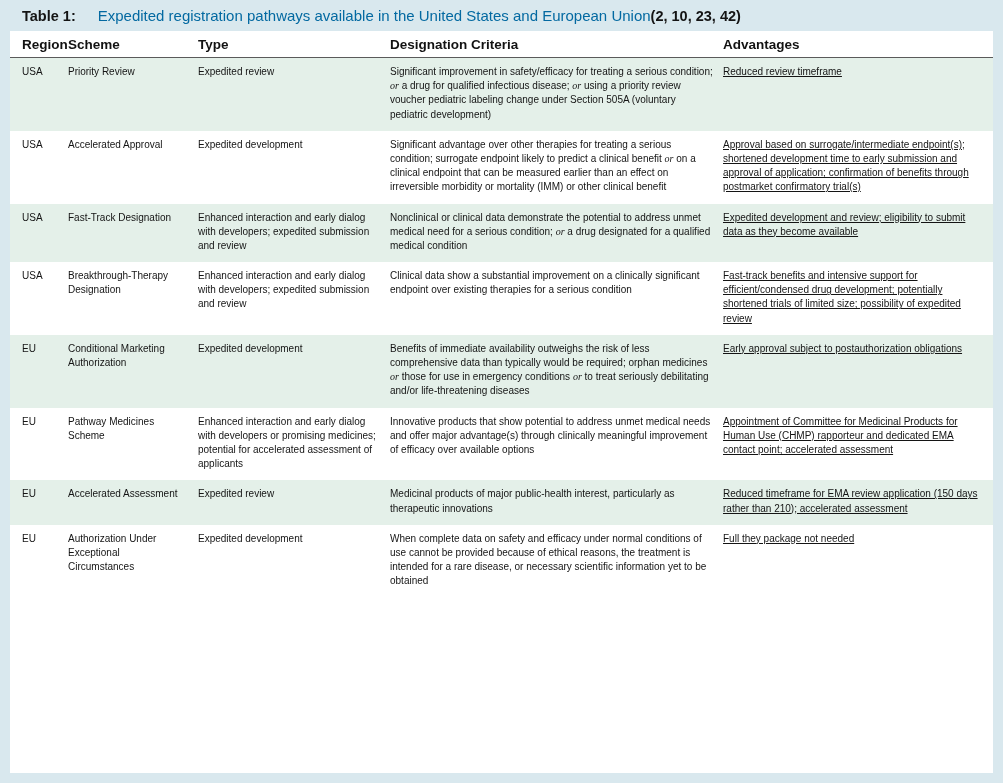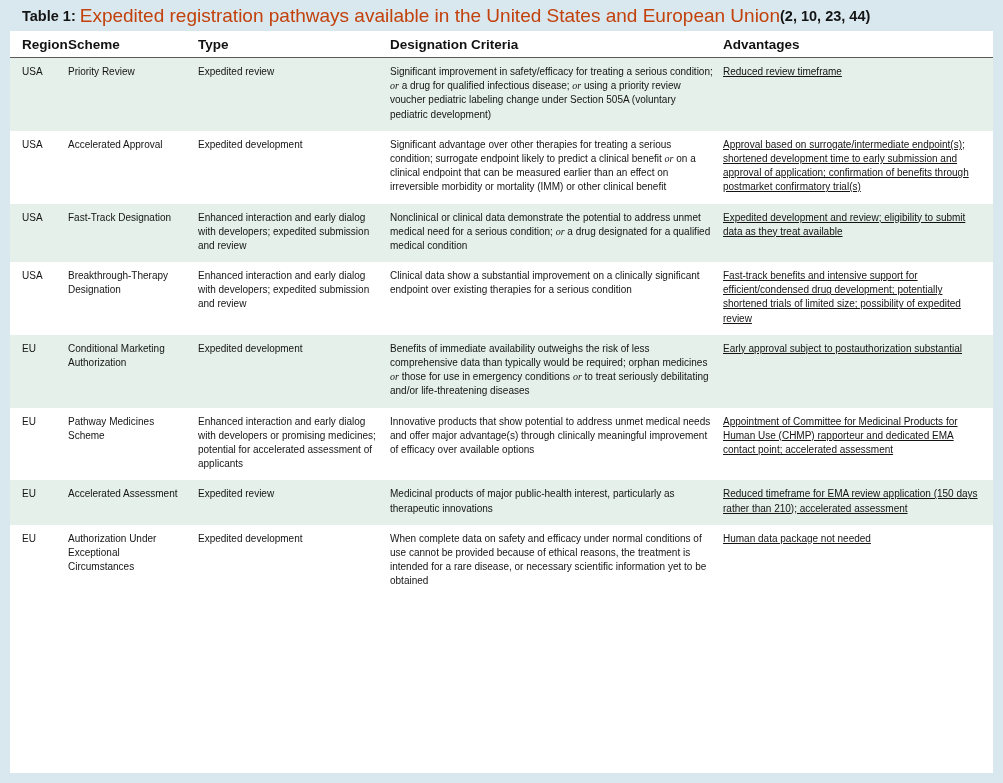"Expedited registration pathways" .title-text { color: #c2410c -> #0369a1; font-size: 19px -> 15px; margin-left: 4px -> 22px }
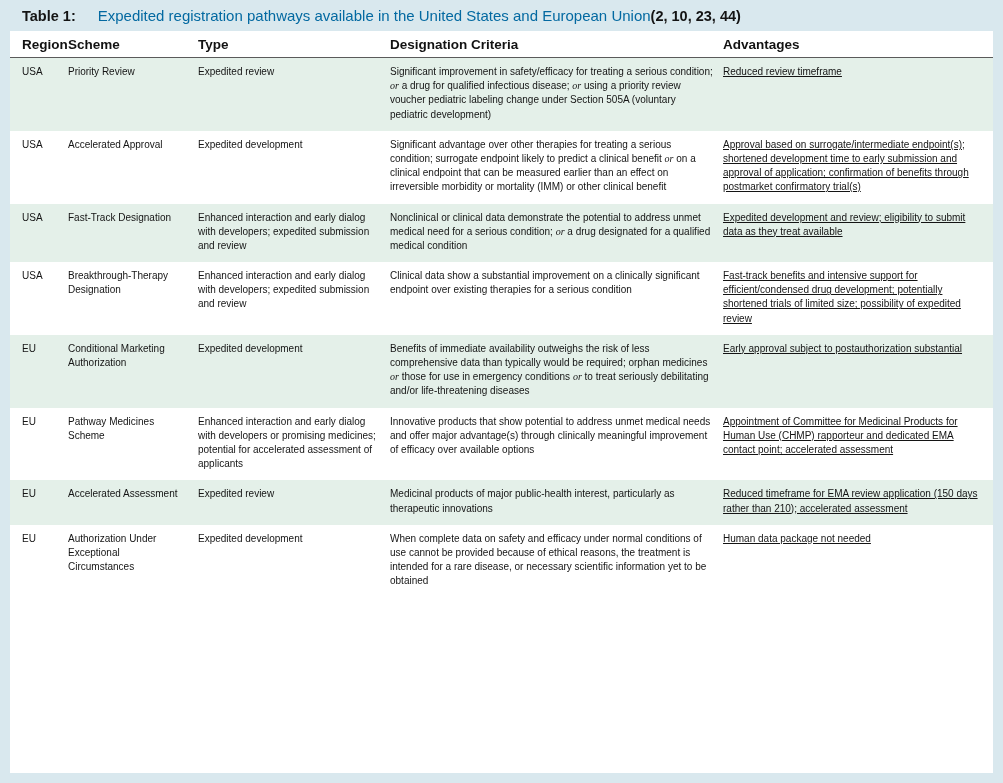"(2, 10, 23, 44)" span.title-refs { text: 44 -> 42 }
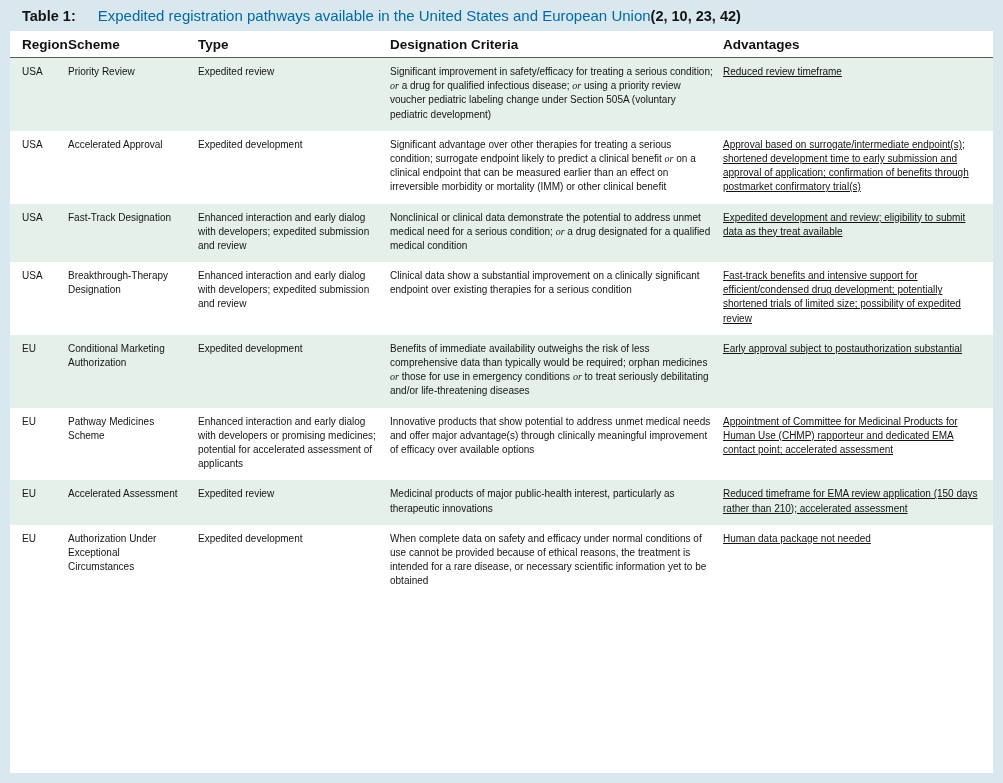"Expedited development and review;" span.cell-text { text: treat -> become }
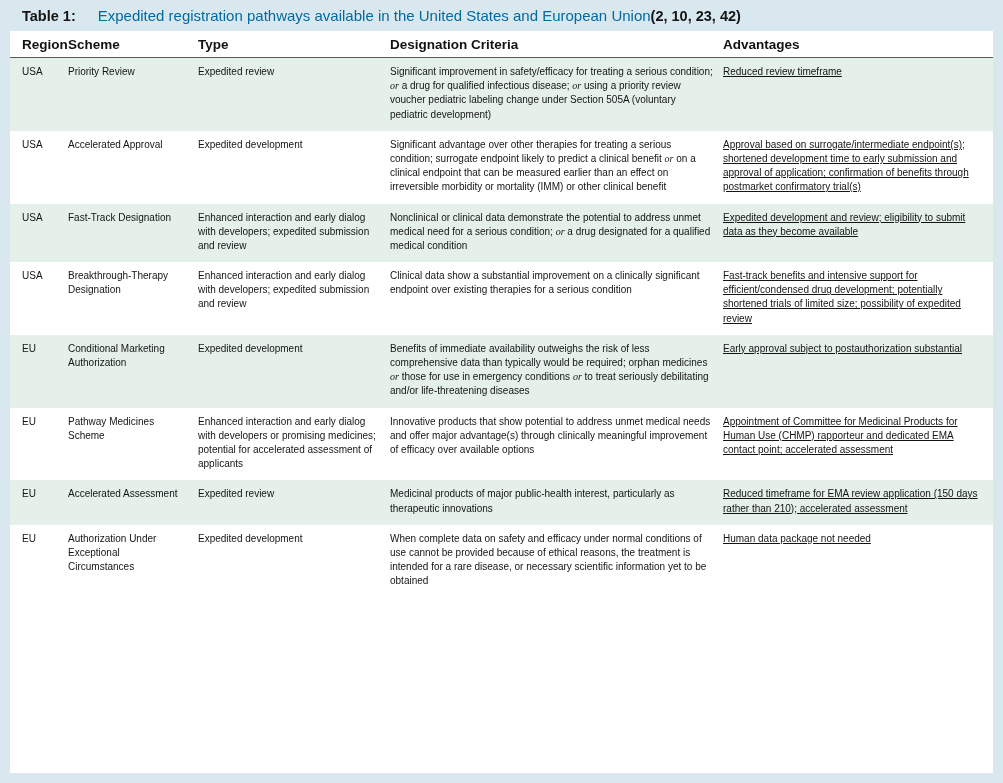"Early approval subject to" span.cell-text { text: substantial -> obligations }
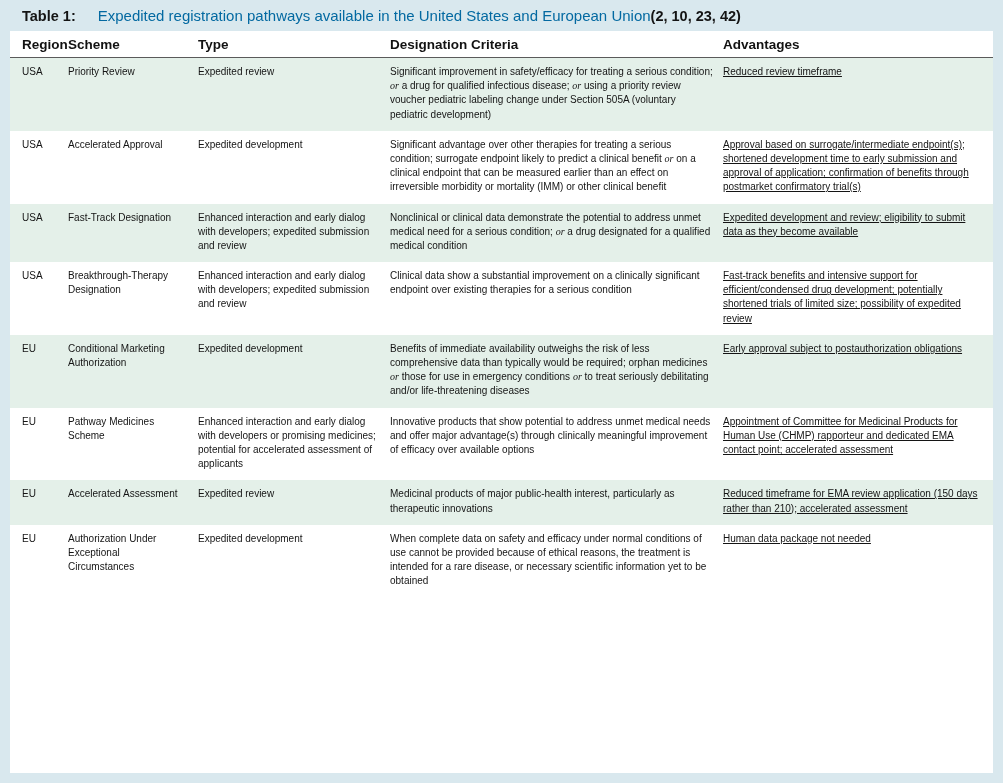"Human data package not needed" span.cell-text { text: Human data -> Full they }
